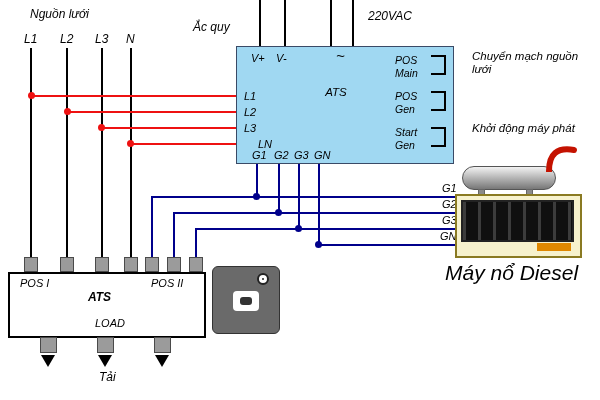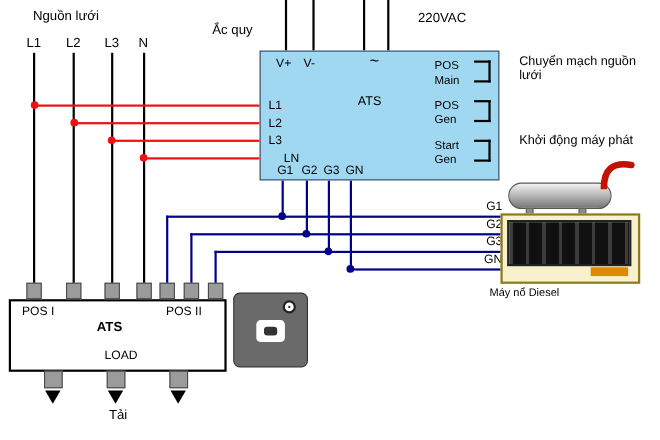"Nguồn lưới" .diagram { font-style: none -> italic }
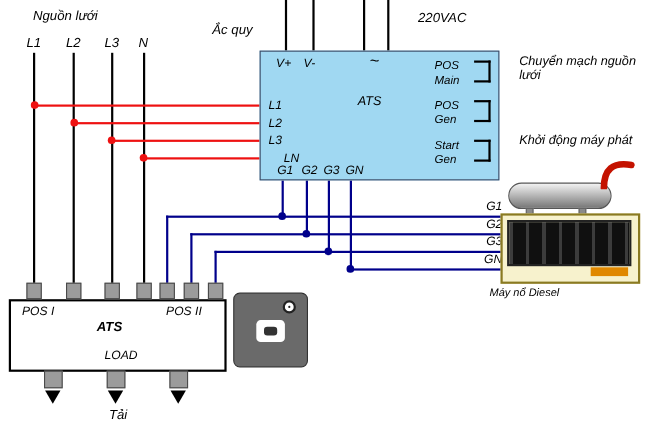"220VAC" div.lbl { left: 380px -> 368px }
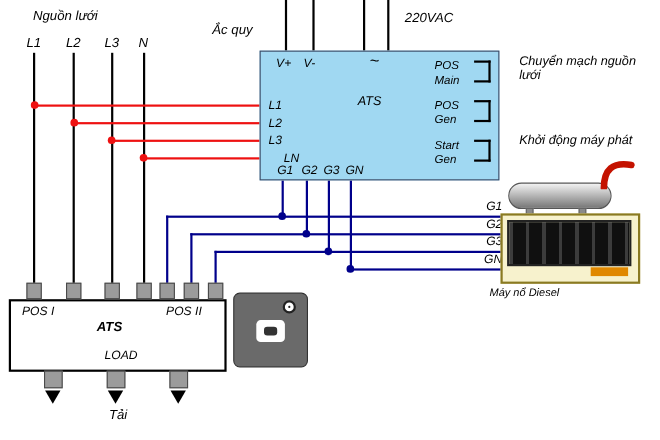"Máy nổ Diesel" .caption { font-size: 10px -> 21px }
